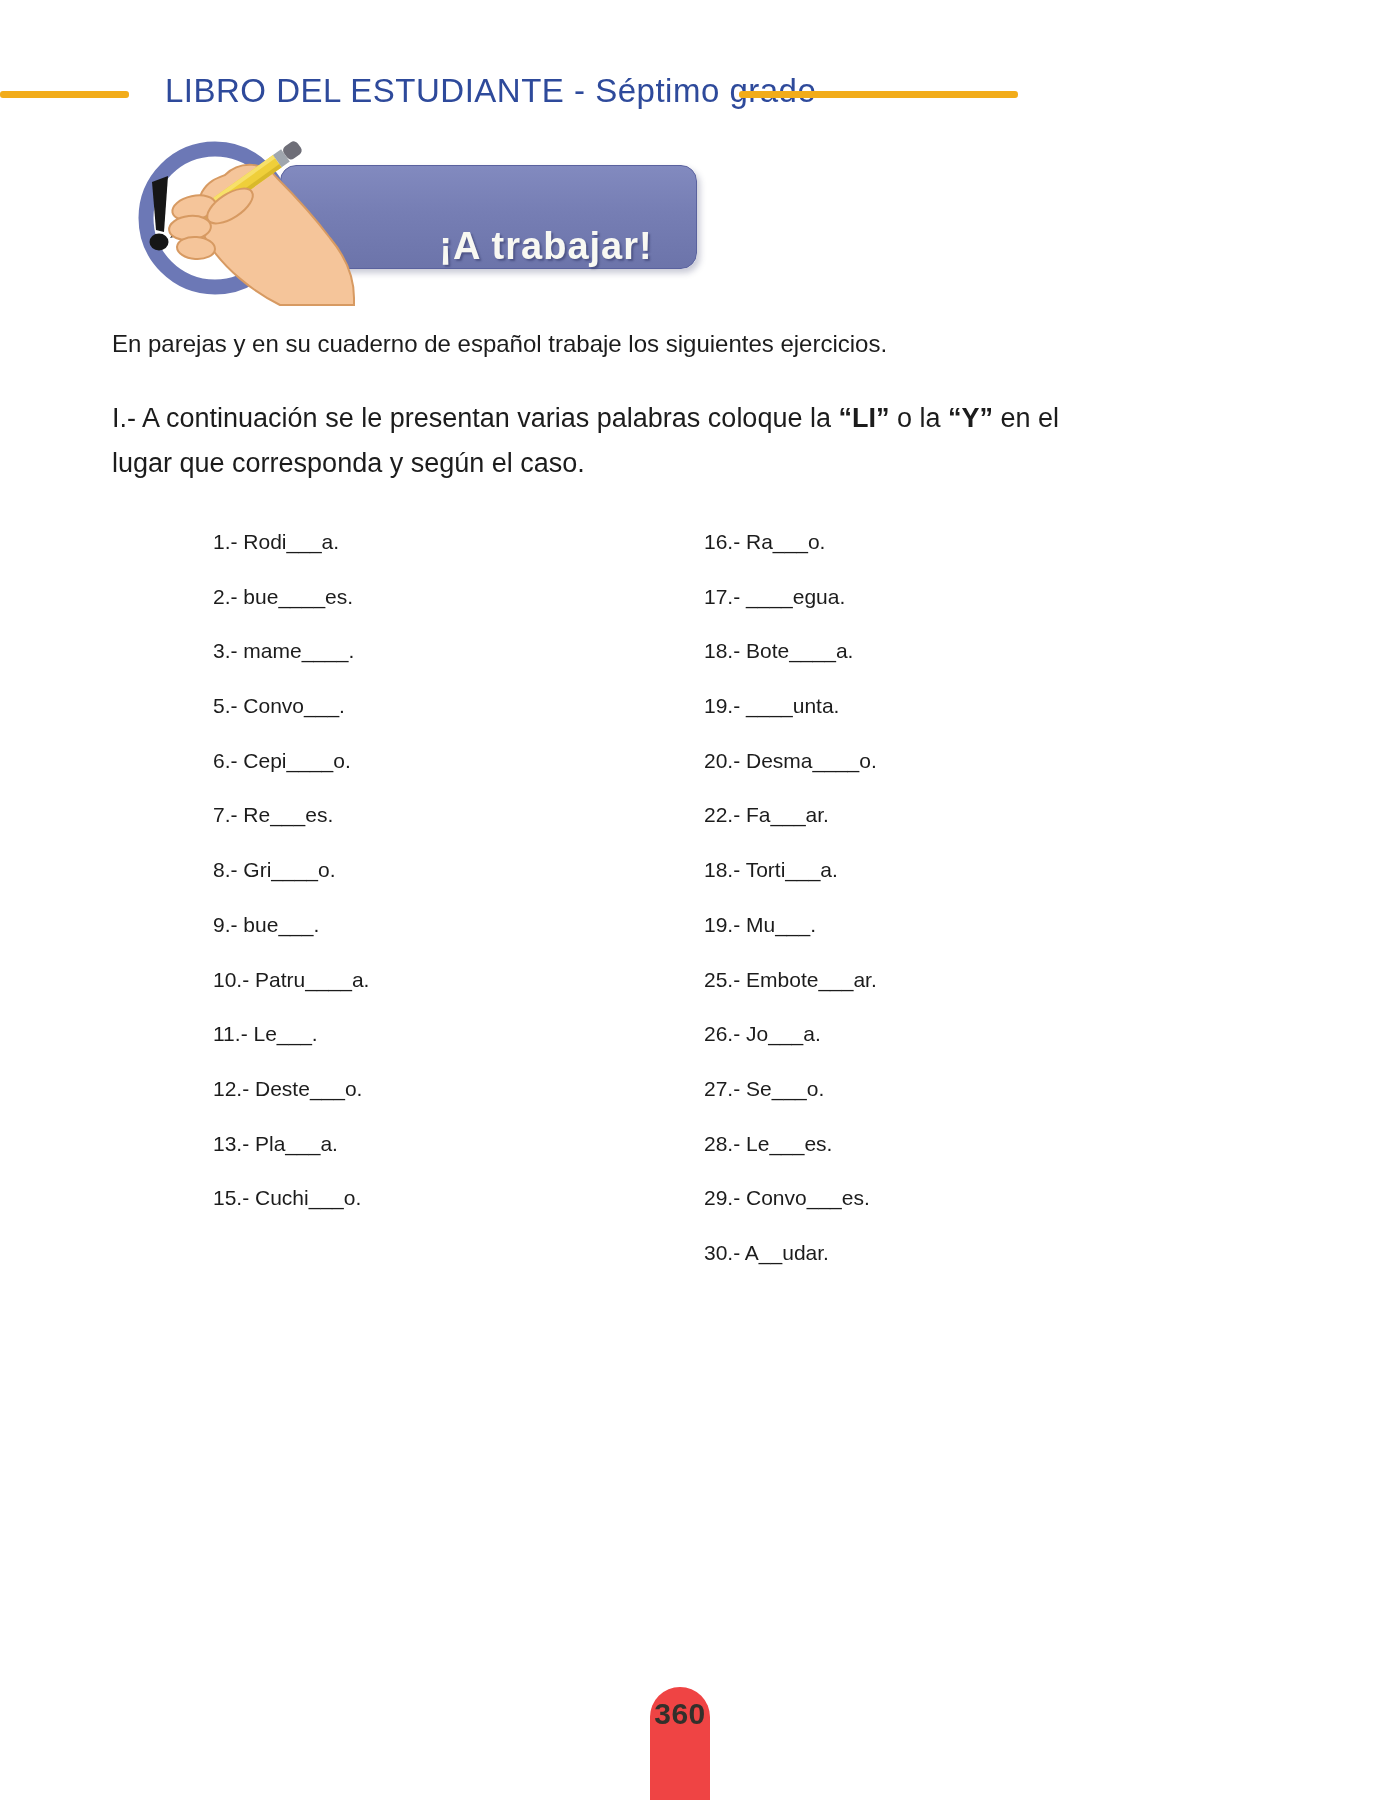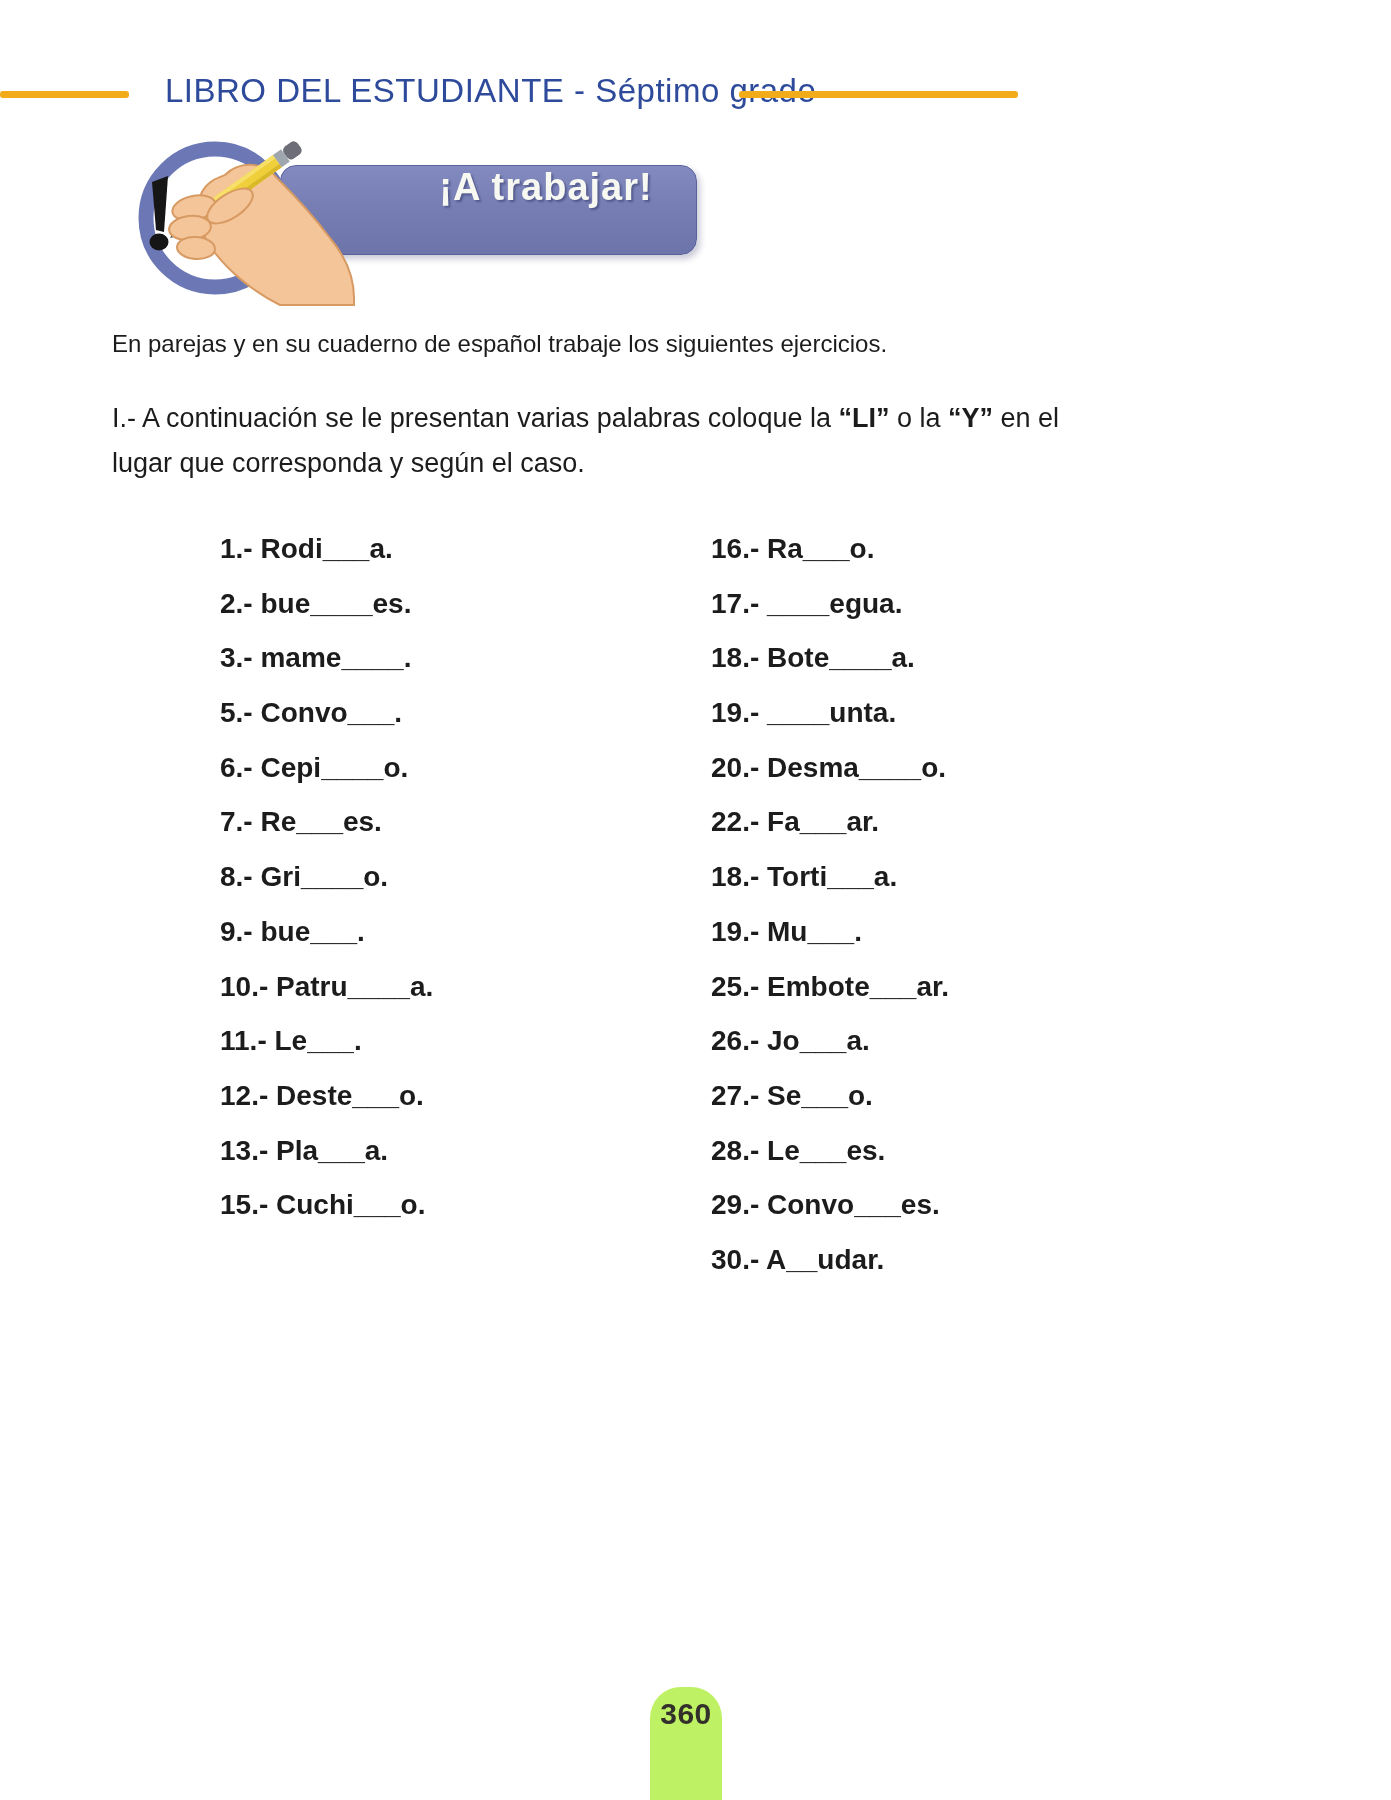"¡A trabajar!" .banner-rect { align-items: flex-start -> flex-end; height: 90px -> 104px }
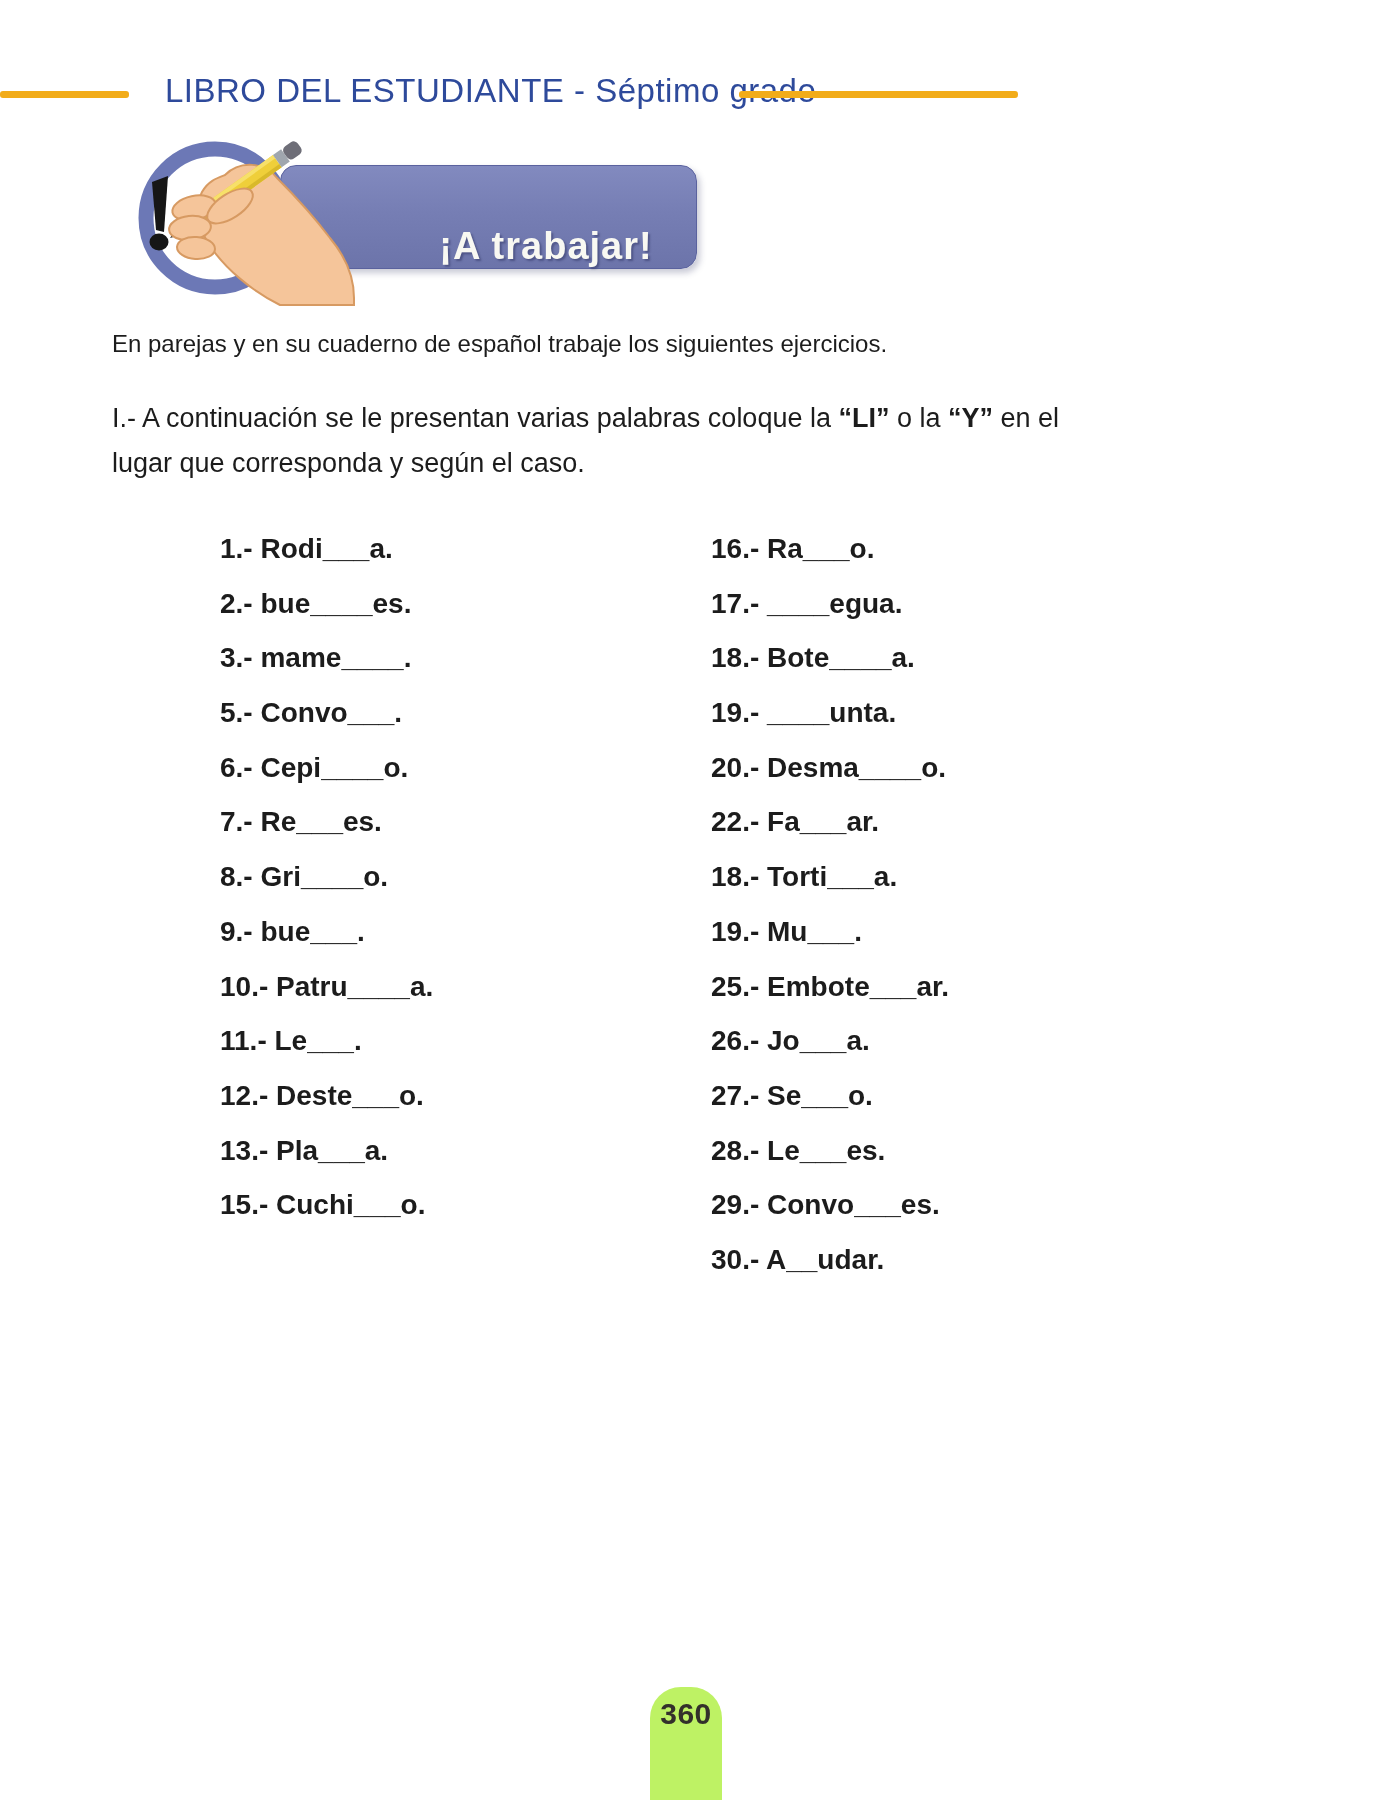"1.- Rodi___a." .word-list { font-size: 28px -> 21px; font-weight: bold -> none; margin: 8px -> 1px }
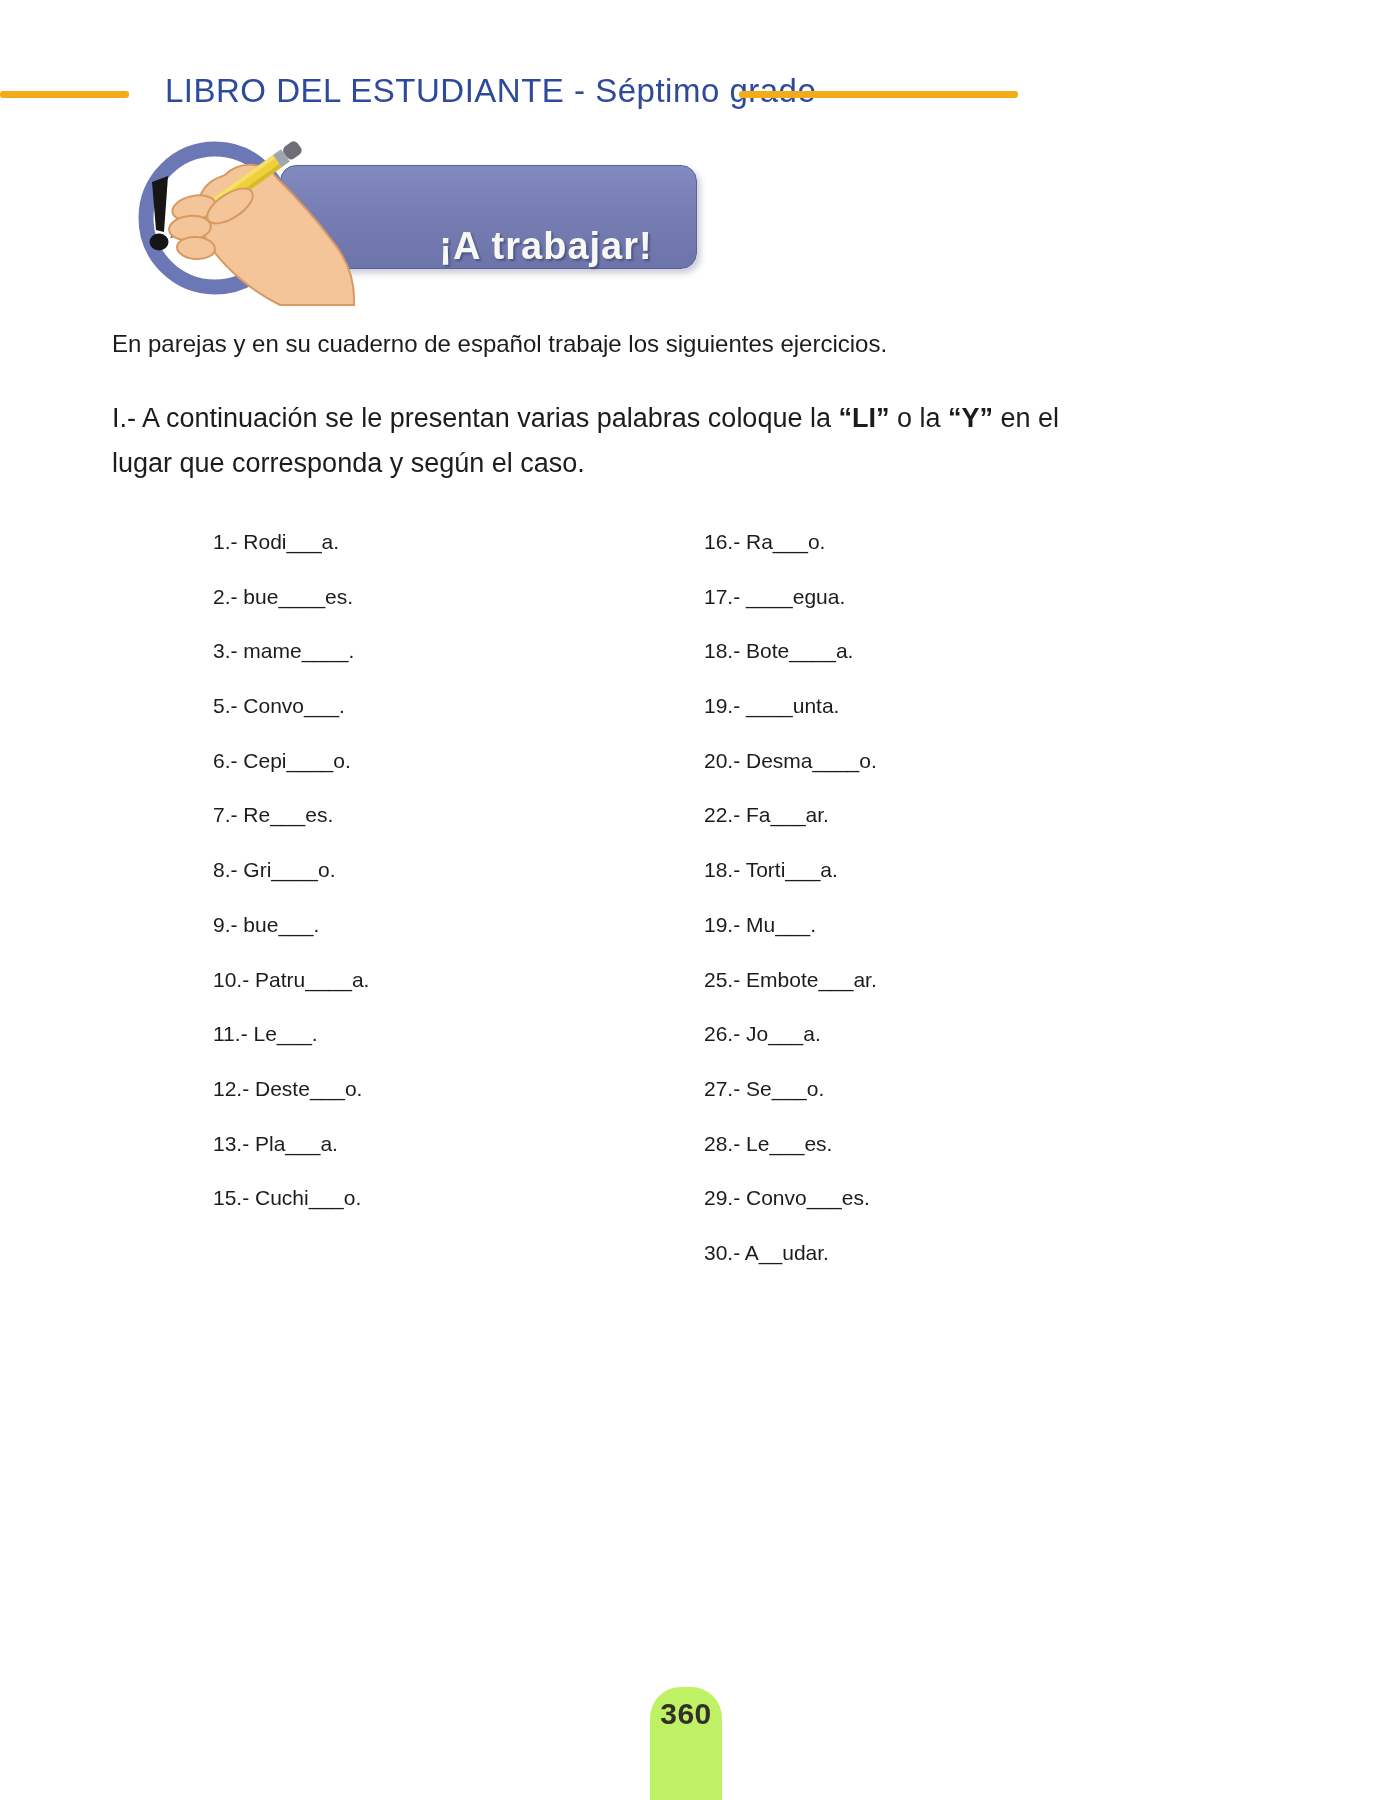"360" .page-number-tab { background: #bef264 -> #ef4444; width: 72px -> 60px }
